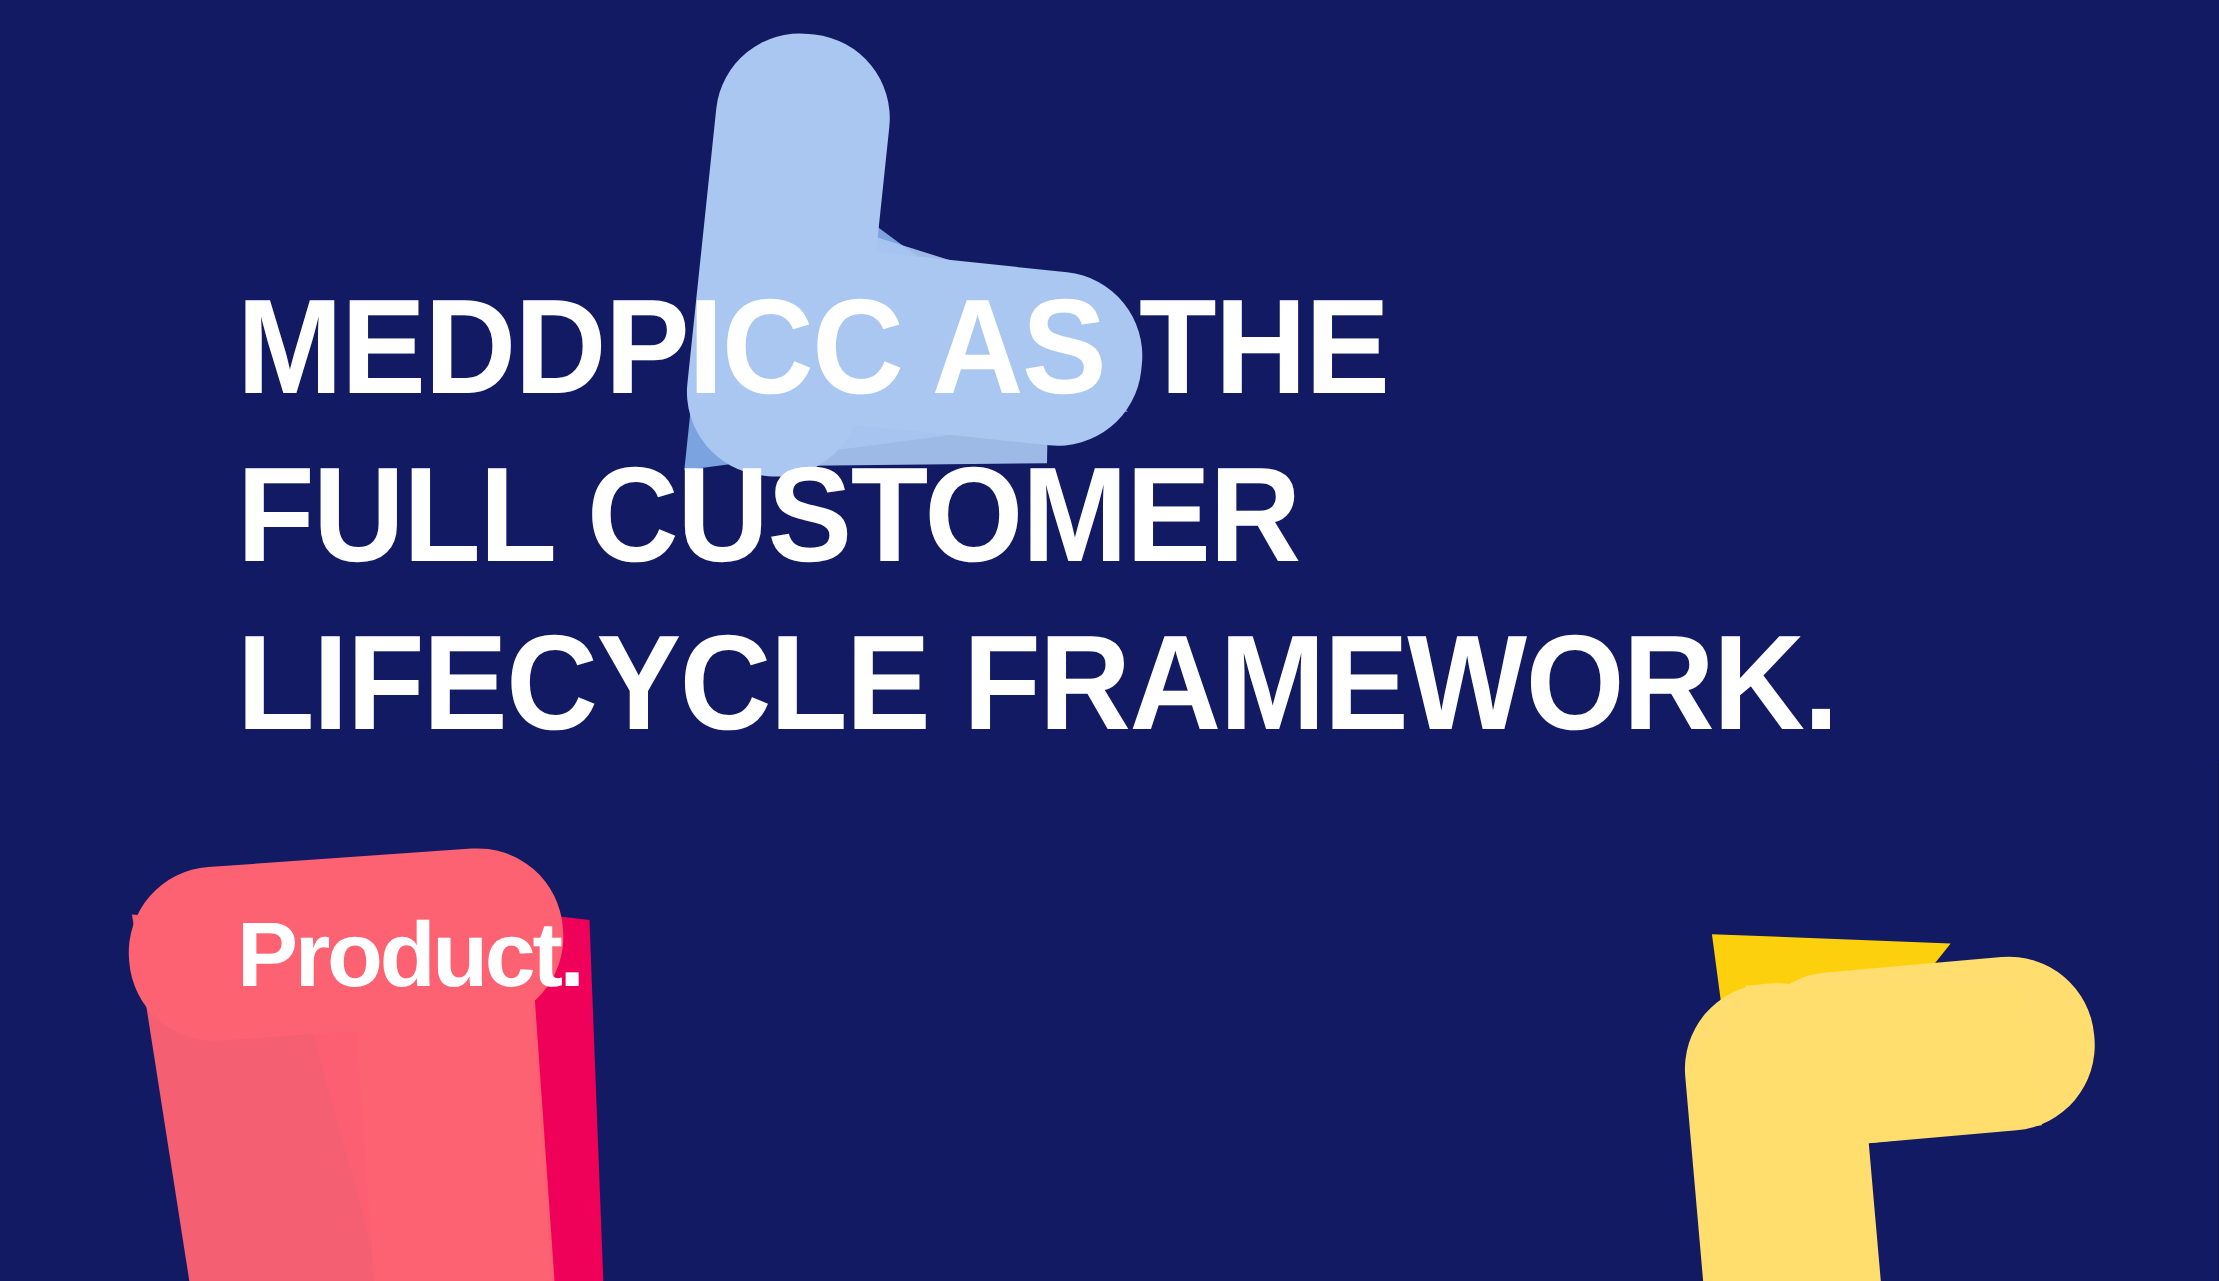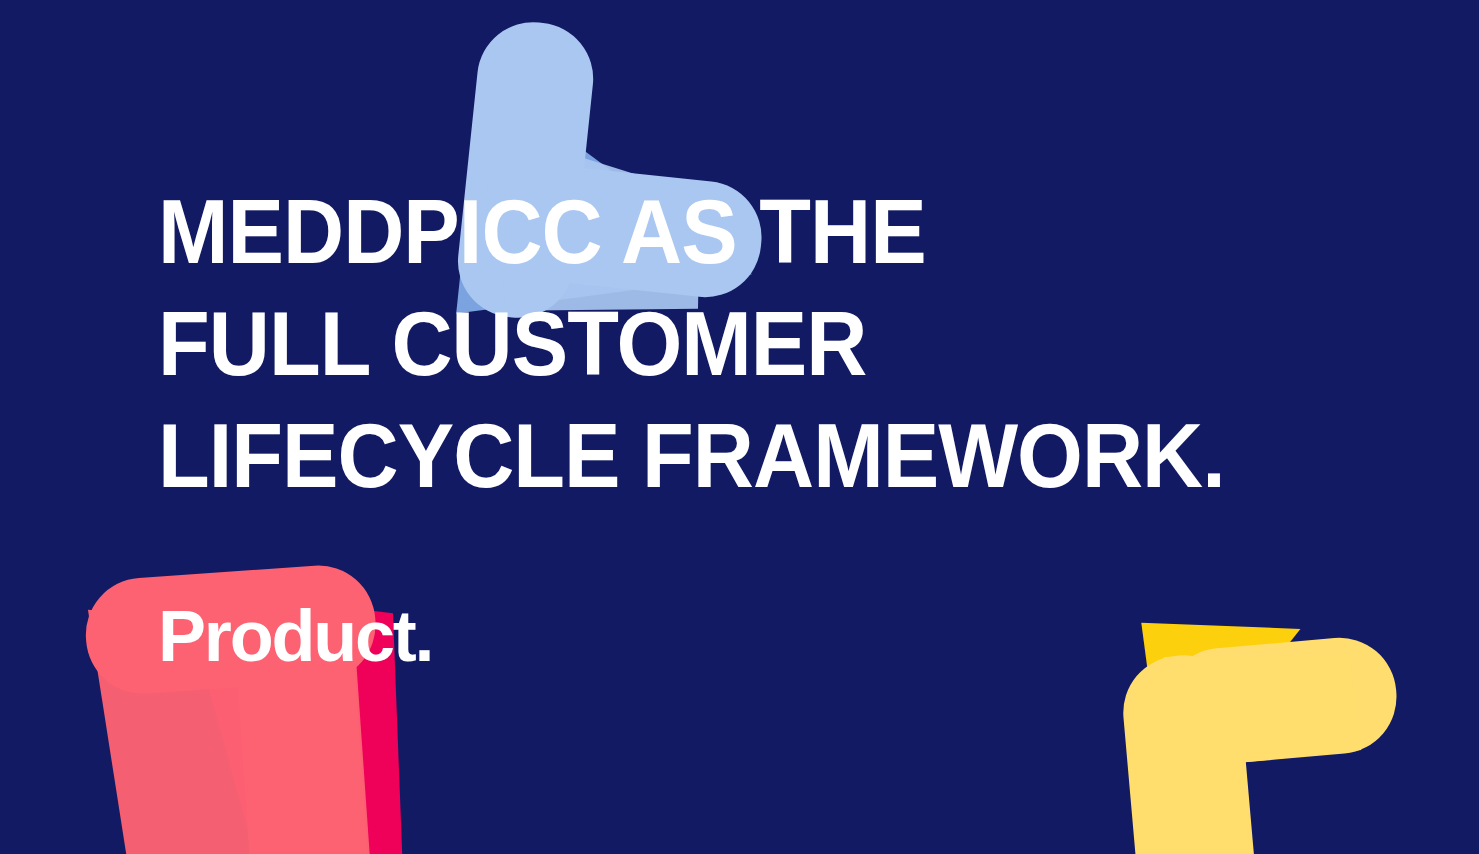"Product." .subline { font-size: 72px -> 61px }
